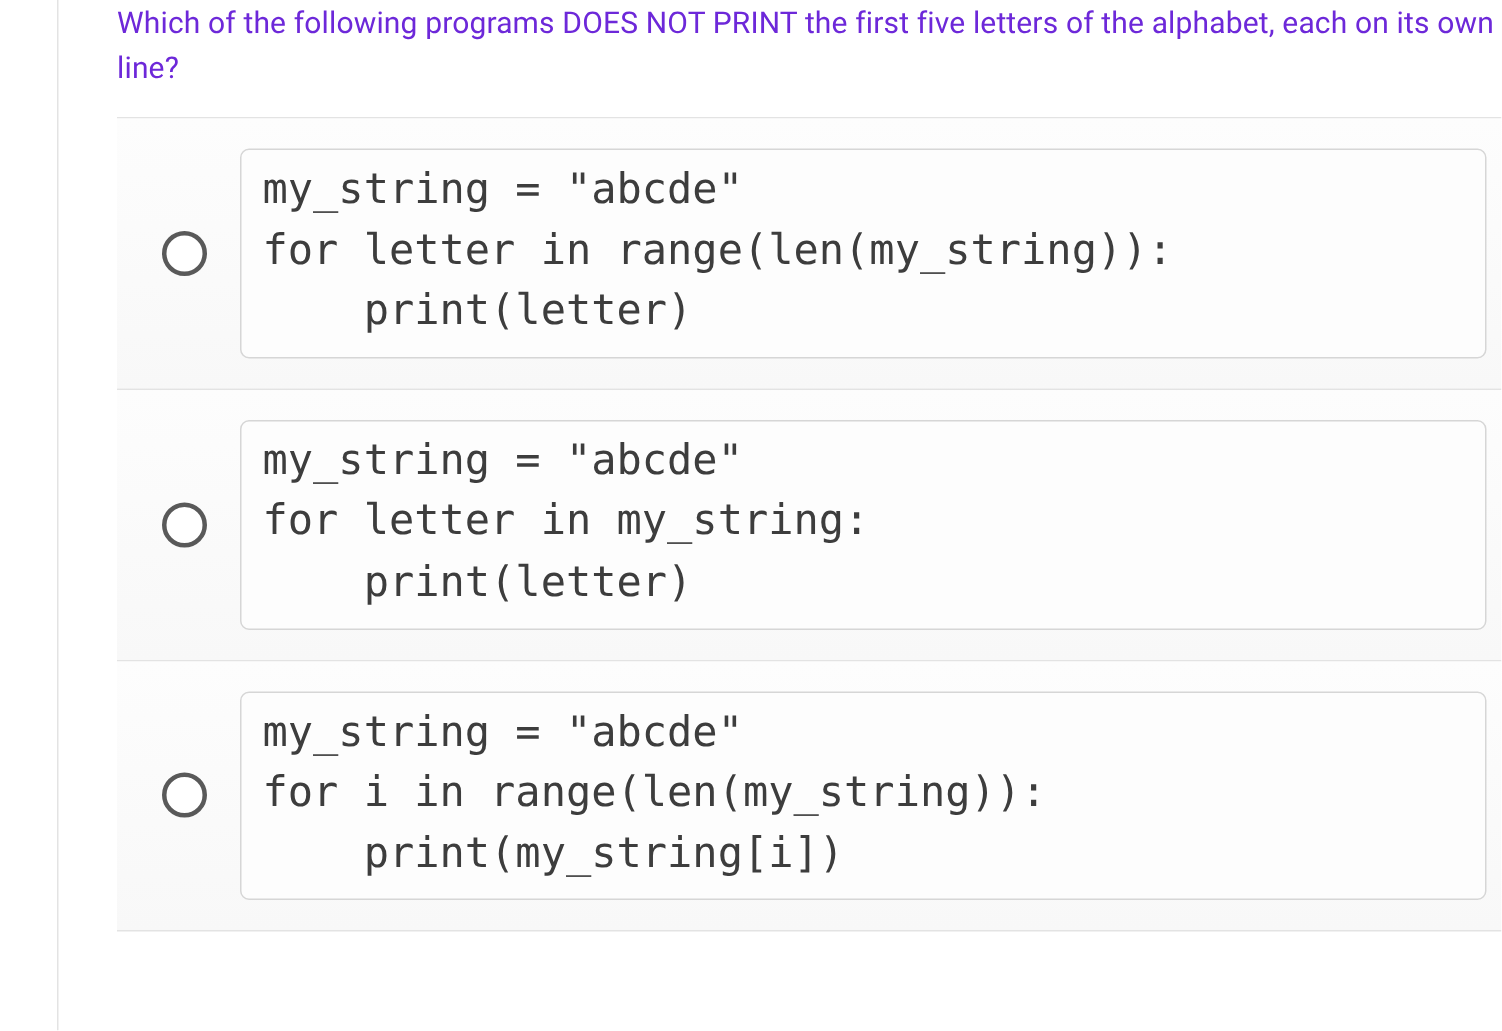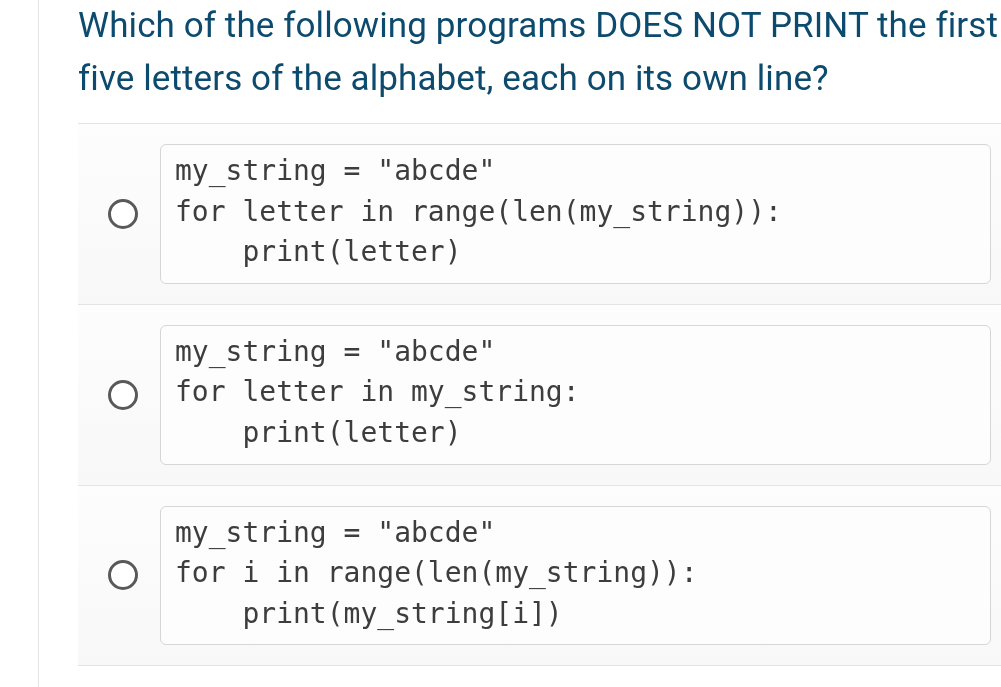"Which of the following programs" .question { color: #0c4a6e -> #6d28d9; font-size: 35px -> 20px }
